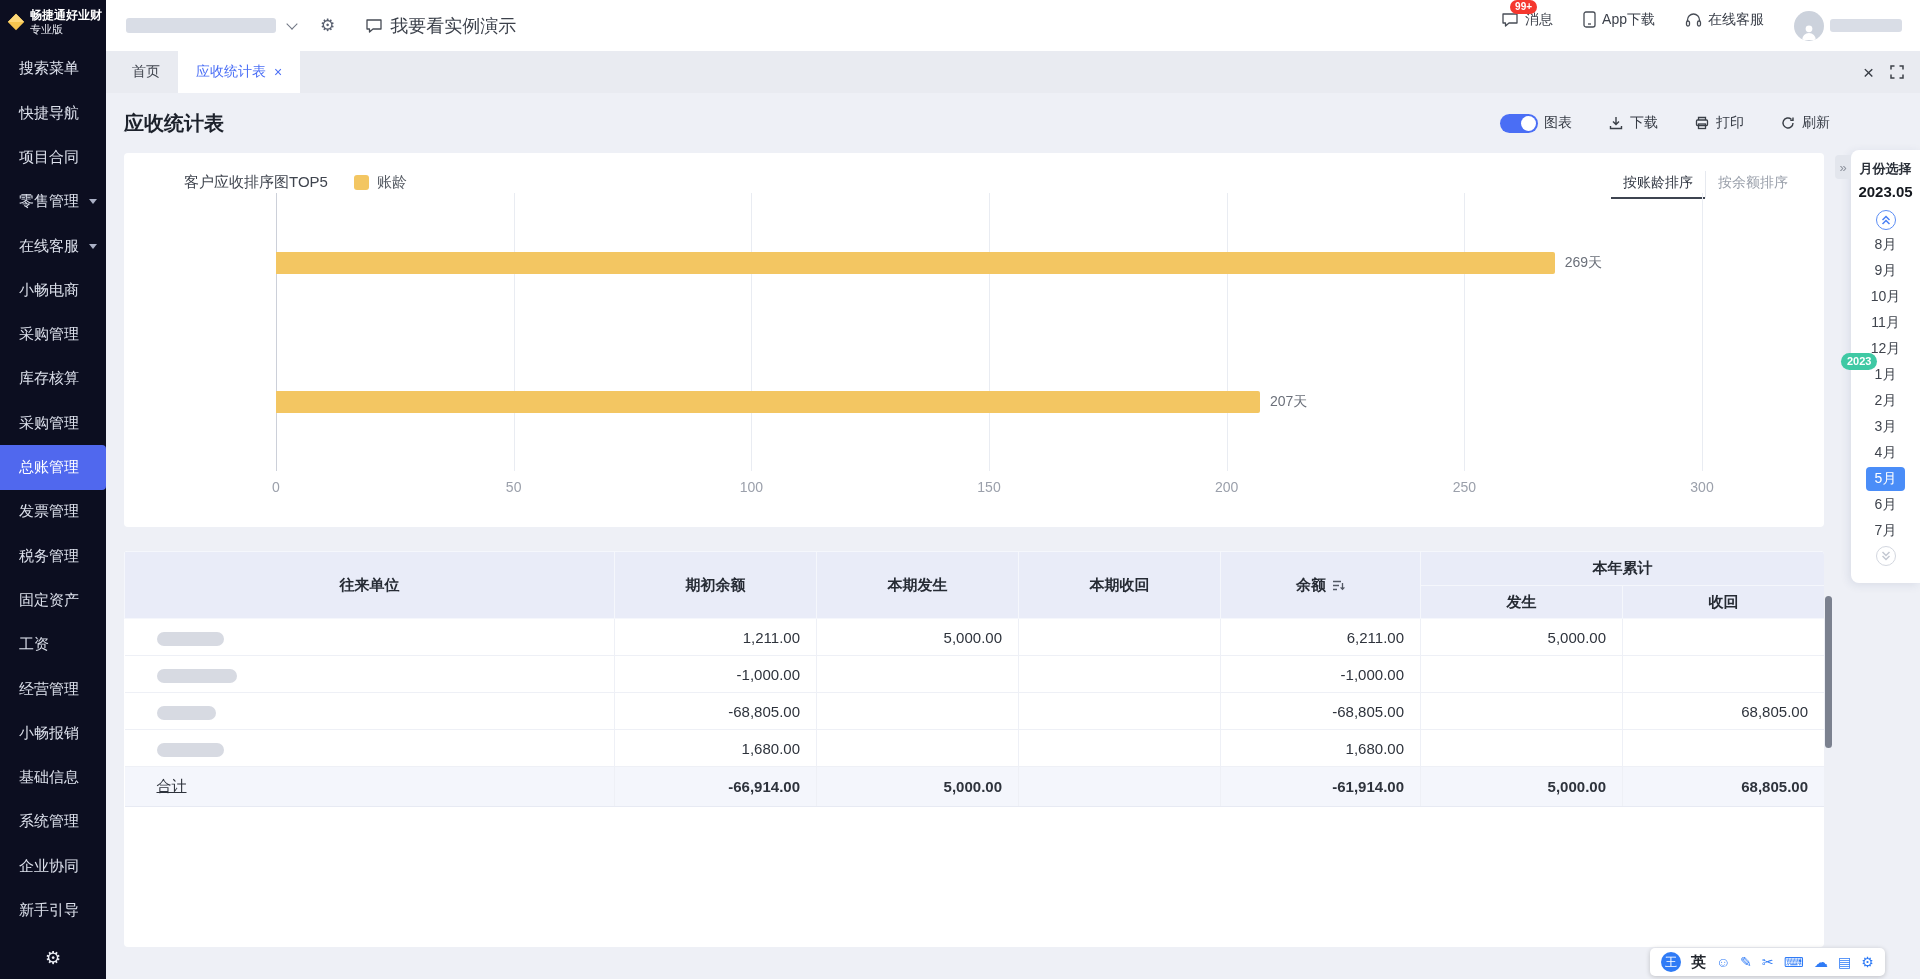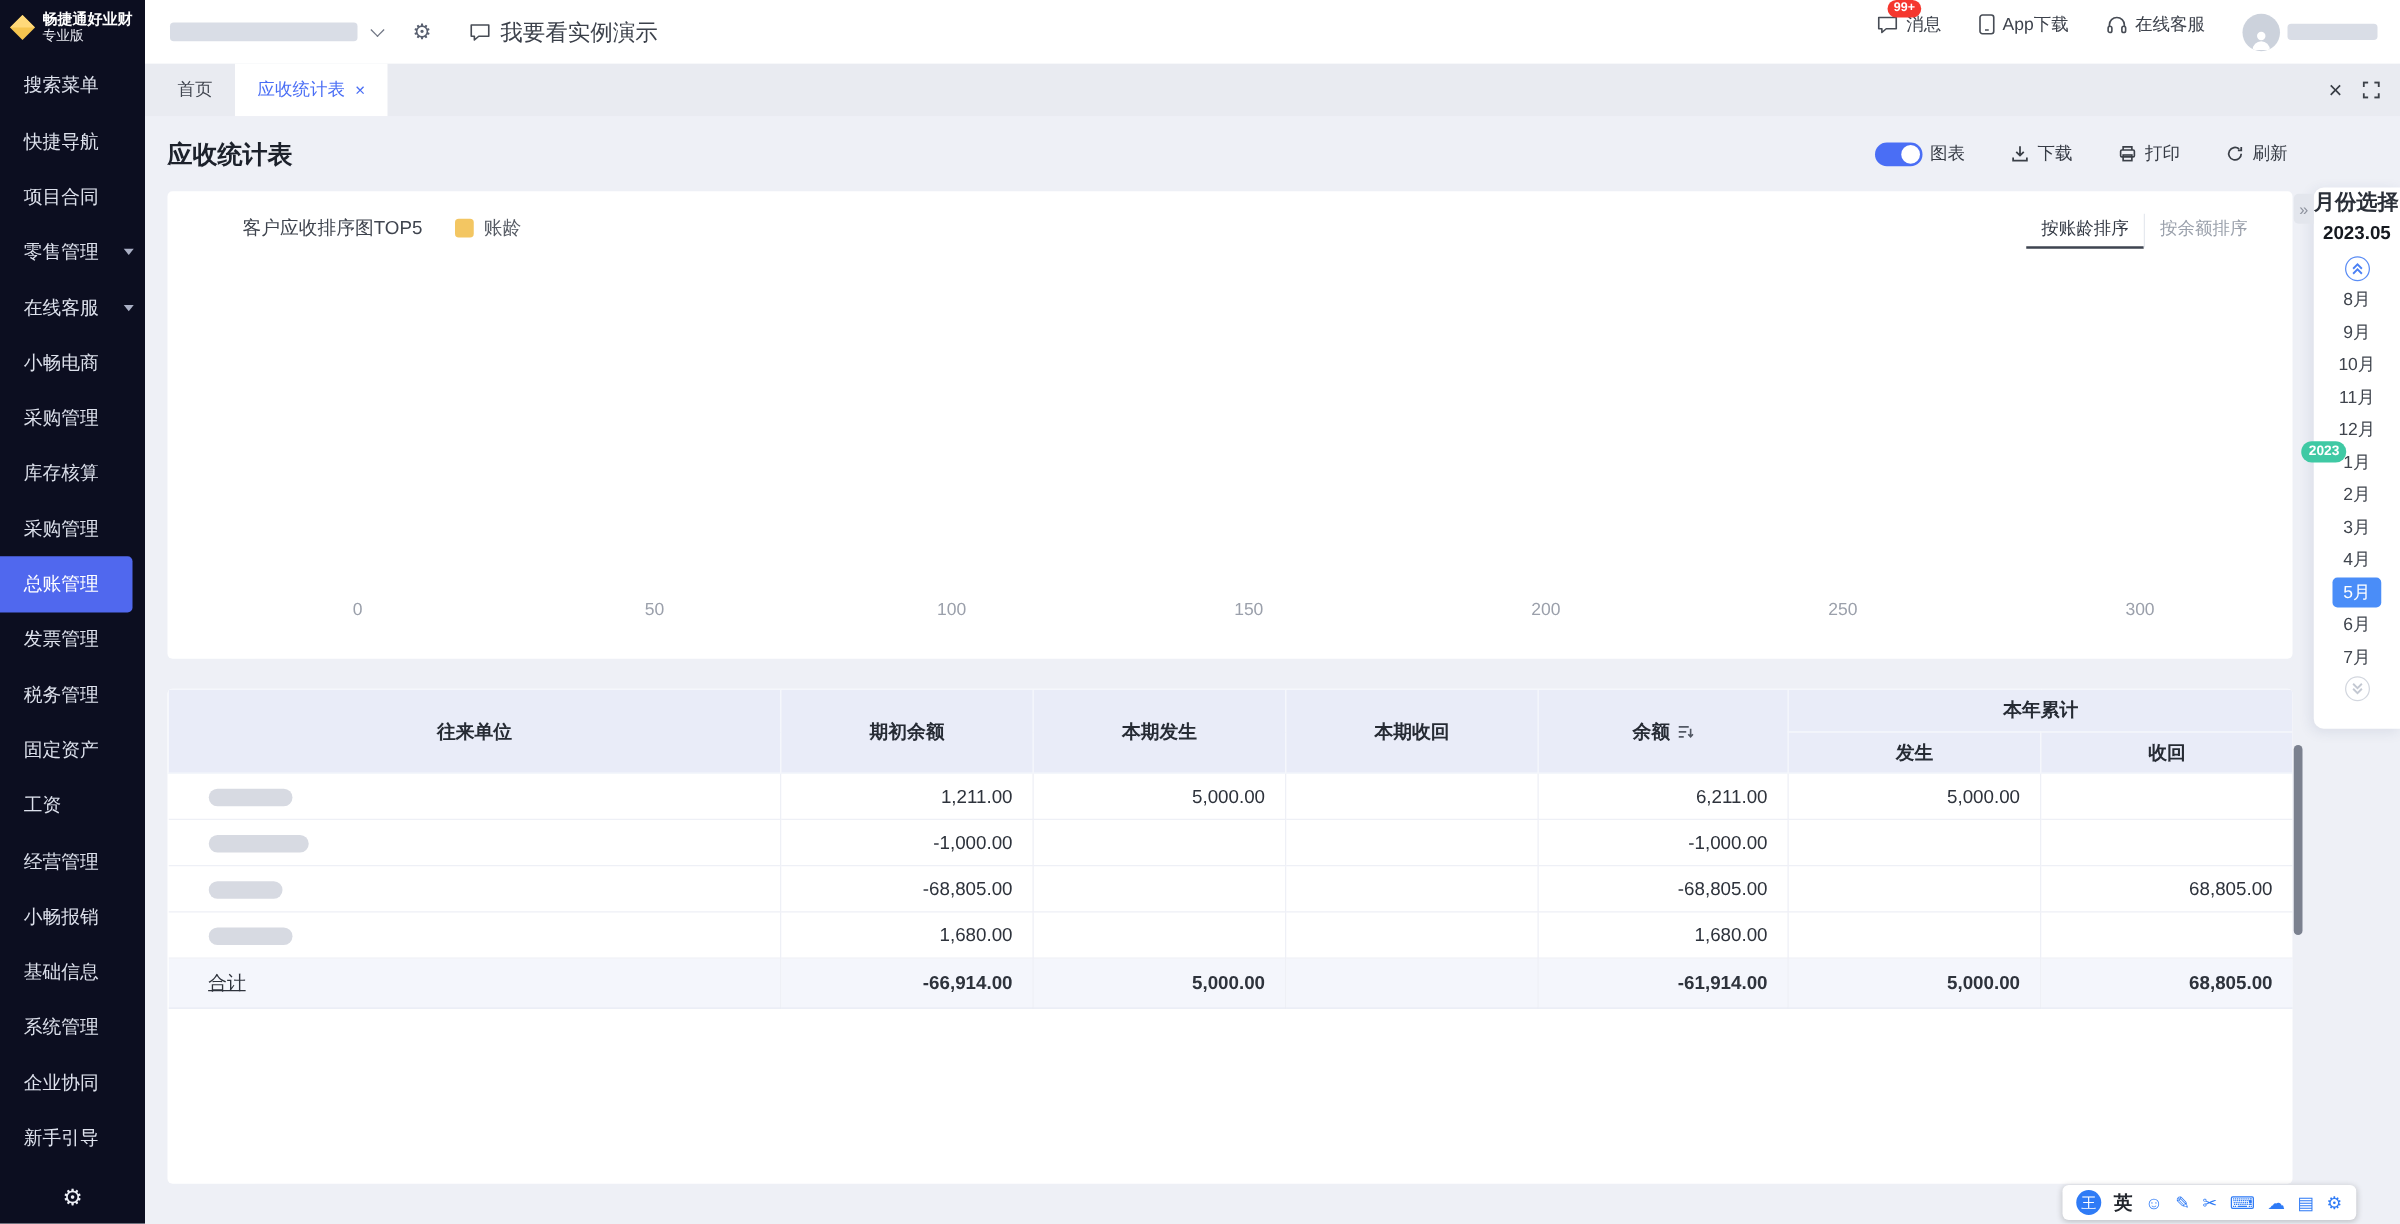"畅捷通好业财" .sidebar { width: 116px -> 106px }
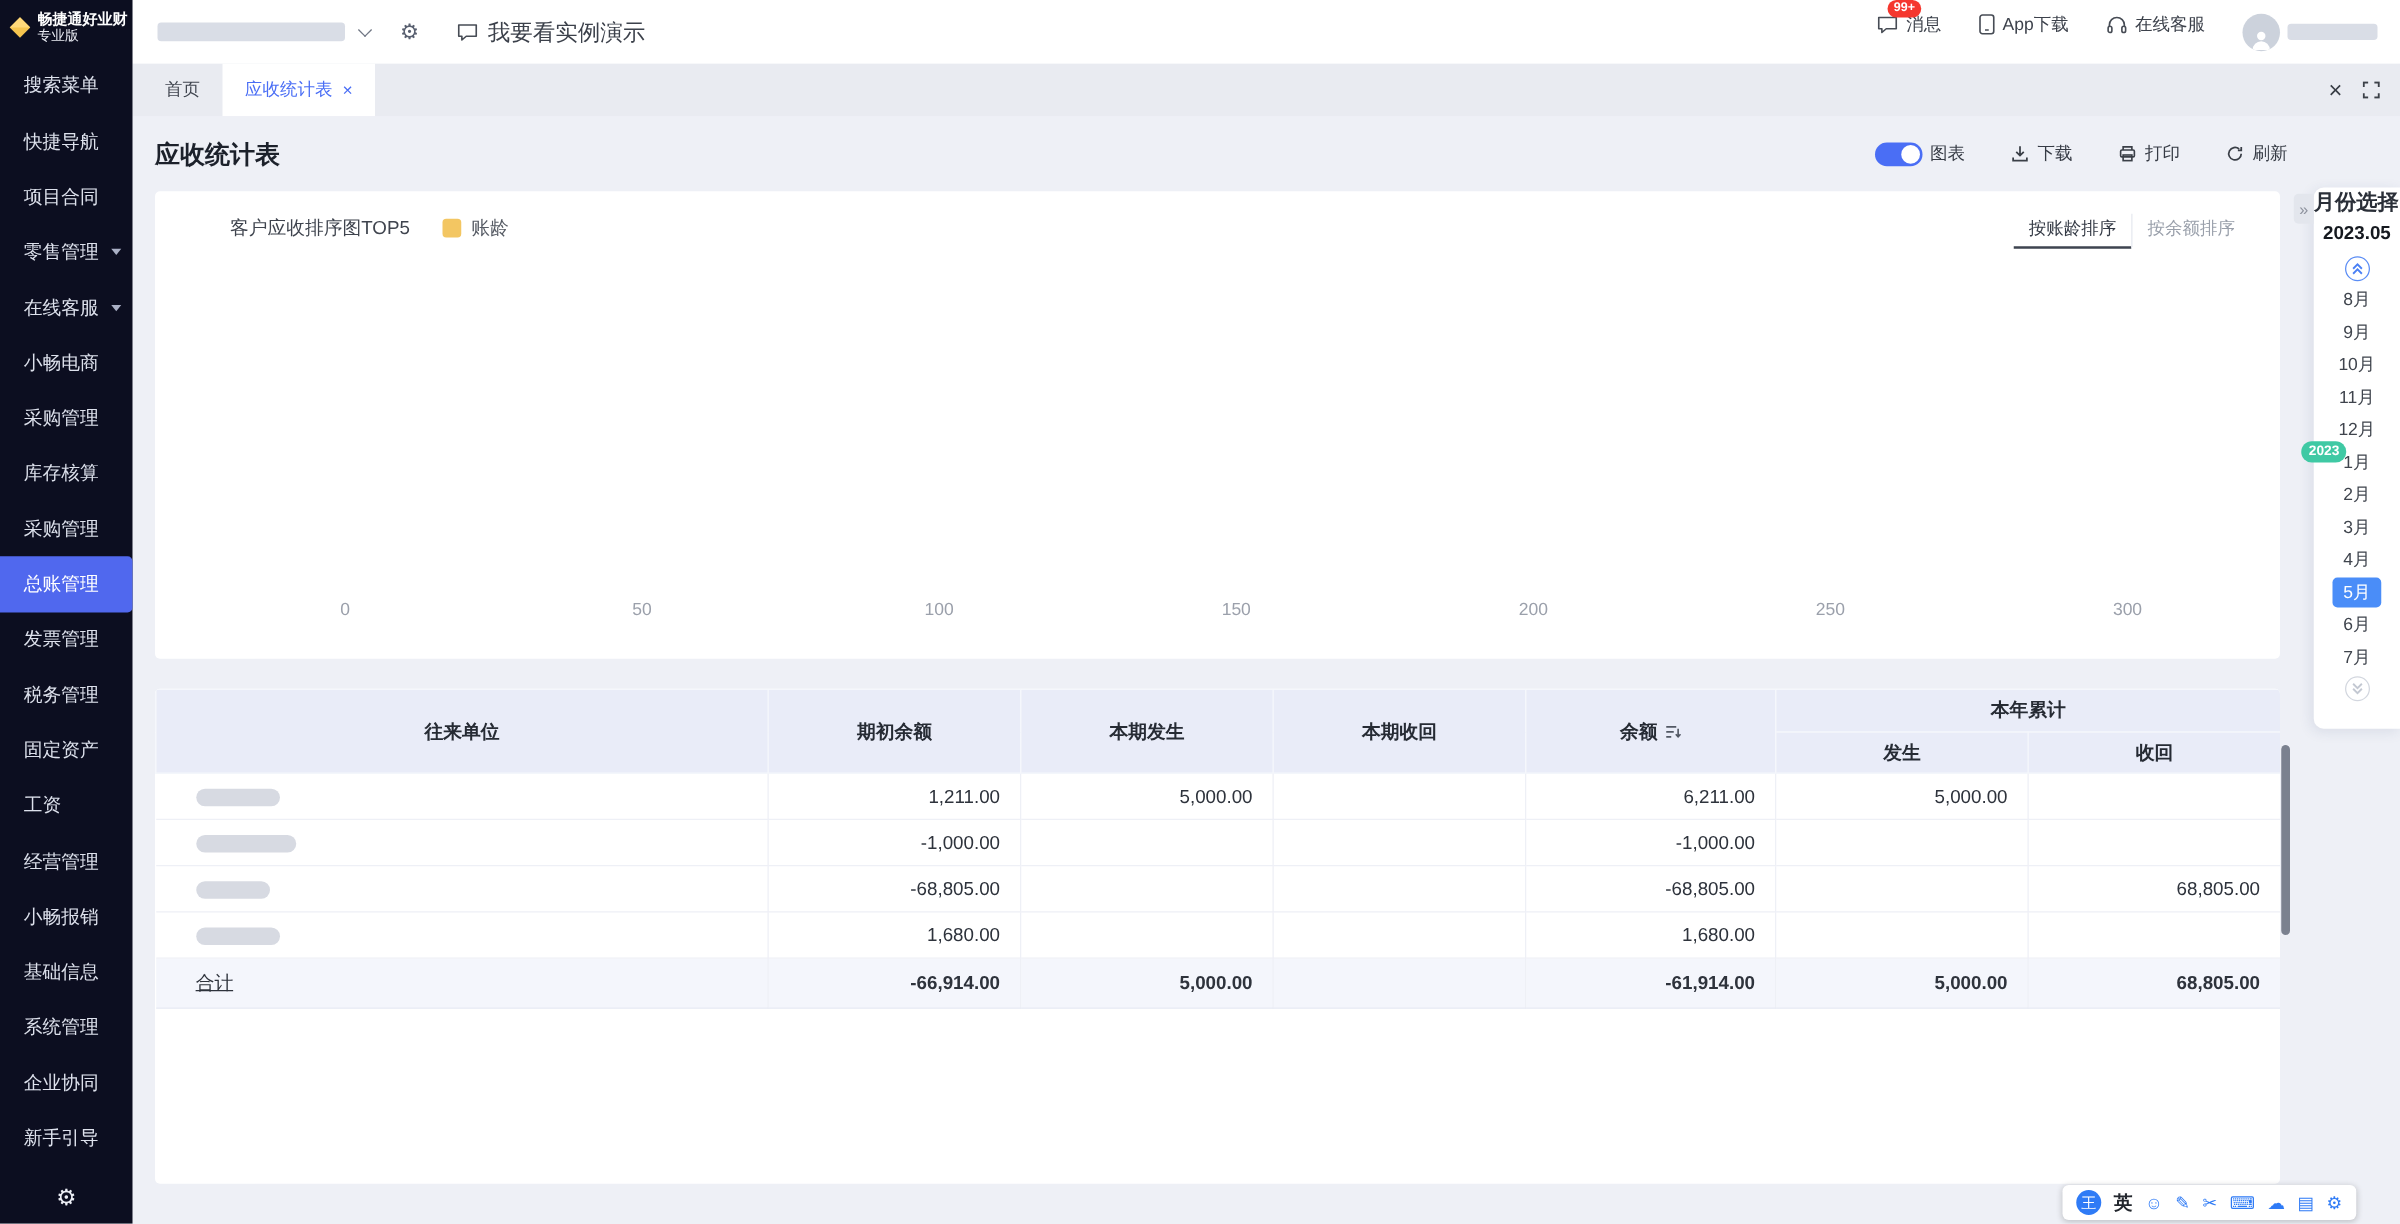"月份选择" .mp-title { font-size: 17px -> 13px; margin-top: none -> 10px; text-align: none -> center }
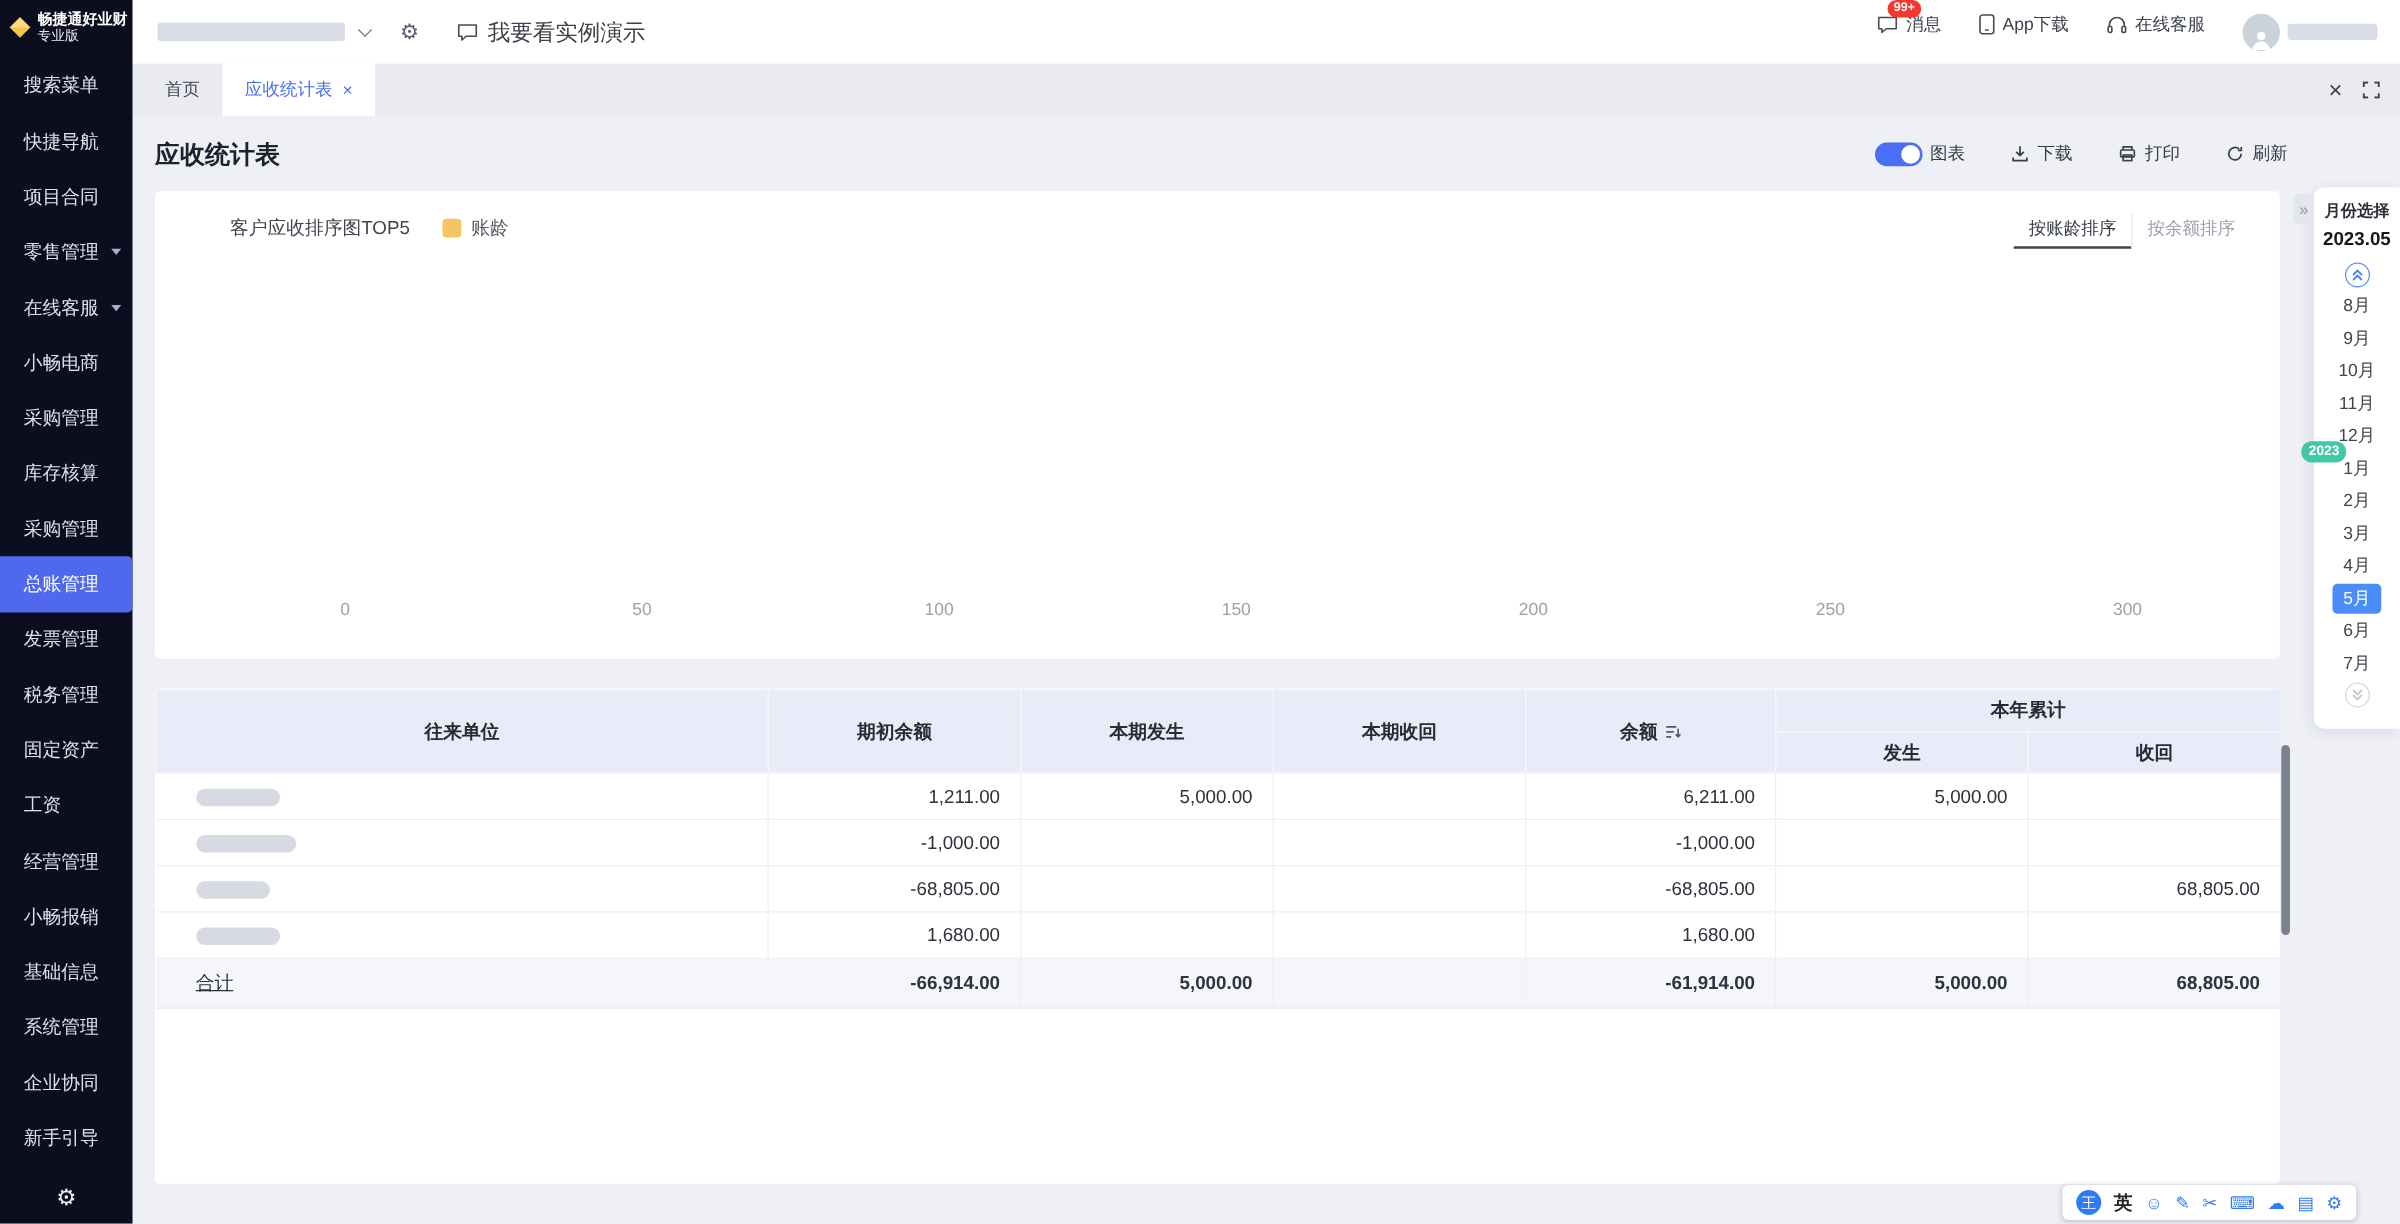"269天" div.plot { html: none -> <div> <div></div> <div></div> <div></div> <div></div> <div></div> <div></div> <div></div> <div></div> <span>269天</span> <div></div> <span>207天</span> </div> }
